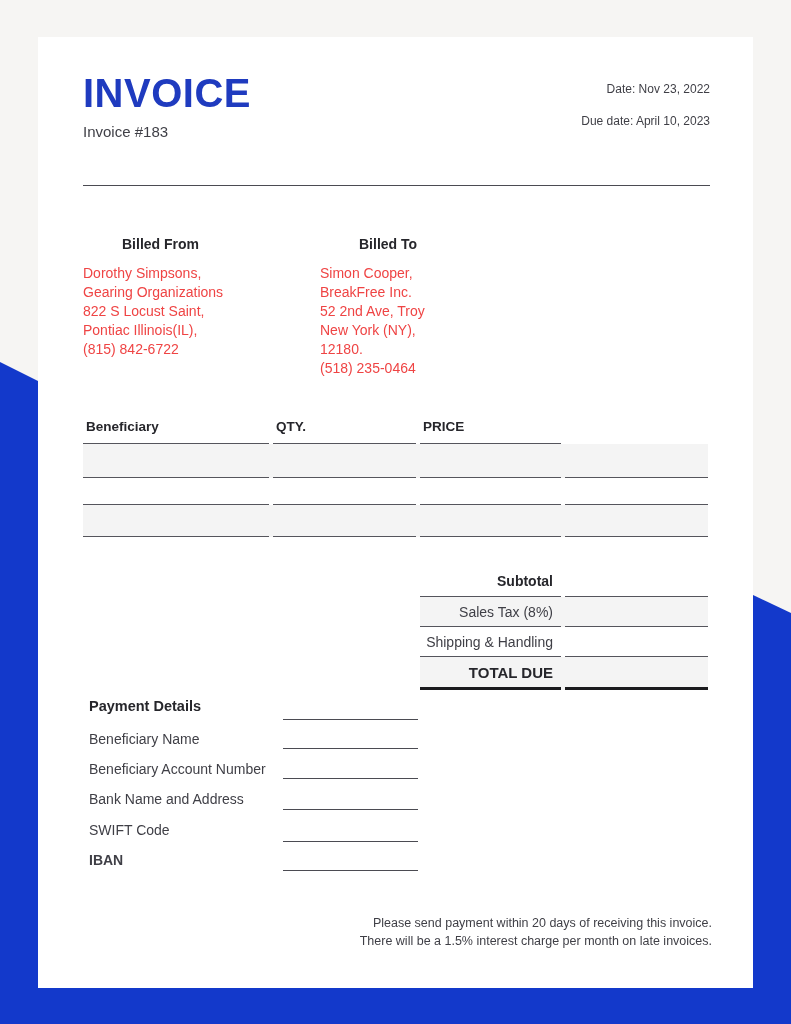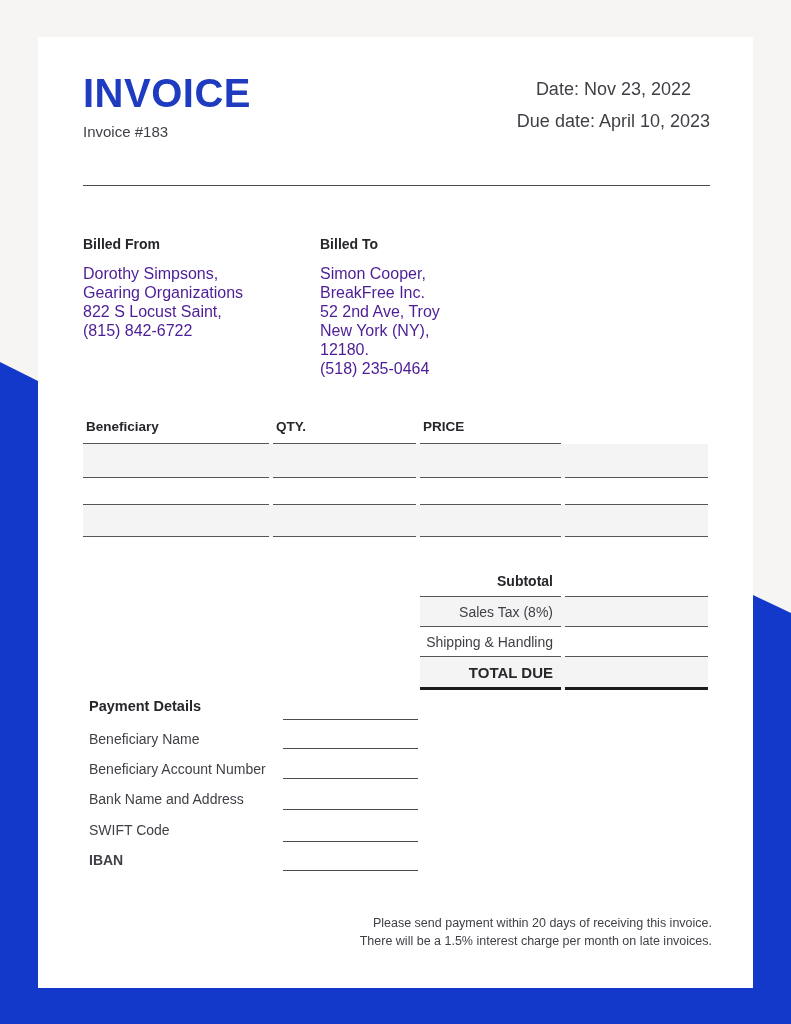"Date: Nov 23, 2022" .dates { font-size: 18px -> 12px; text-align: center -> right }
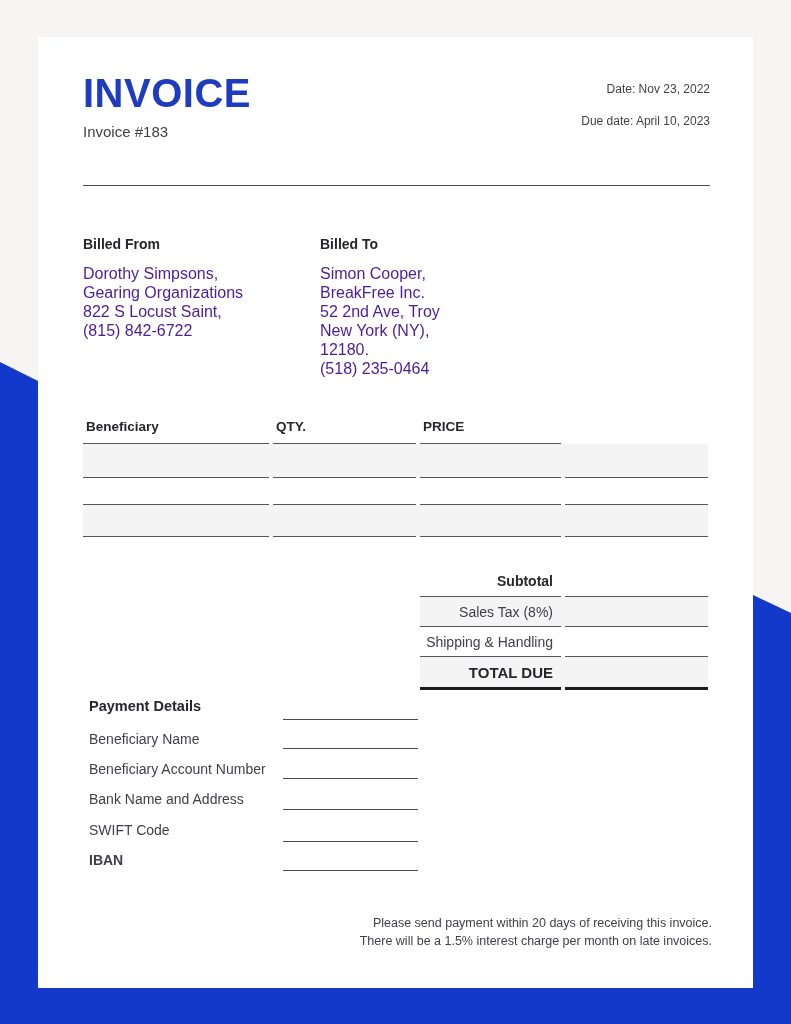"Billed From" .party h3 { margin-left: none -> 39px }
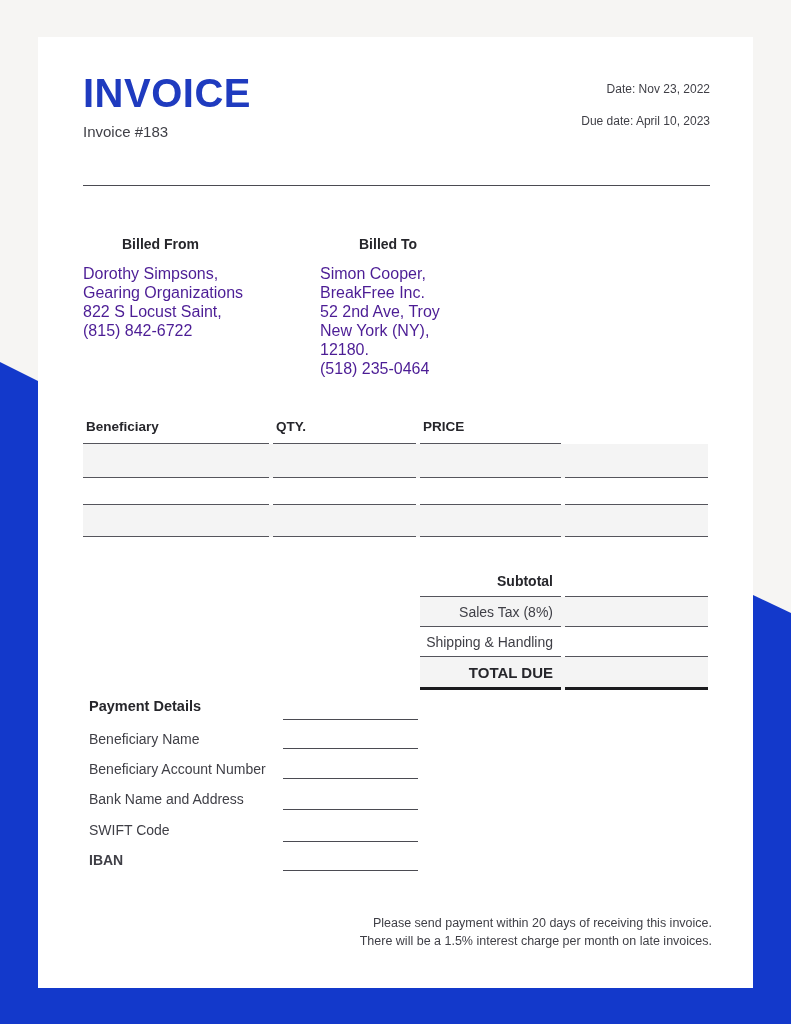"Dorothy Simpsons," .party .addr span { color: #4c1d95 -> #ef4444; font-size: 16px -> 14px }
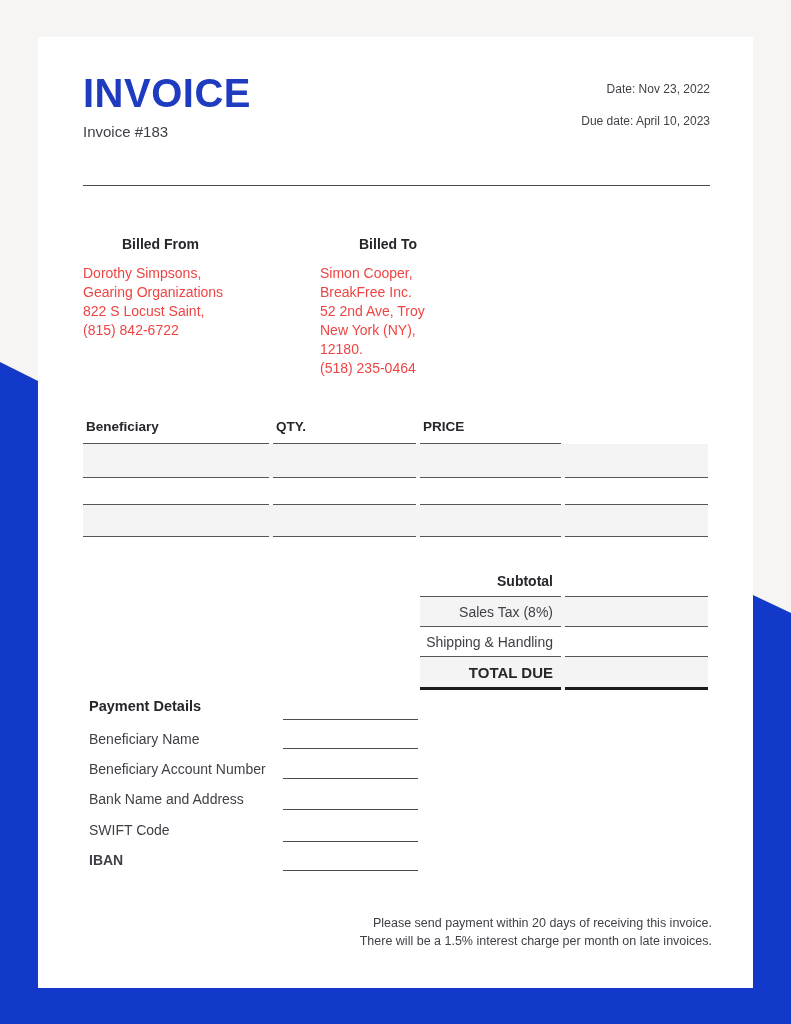"Pontiac Illinois(IL)," span { html: none -> <span>Pontiac Illinois(IL),</span> }
